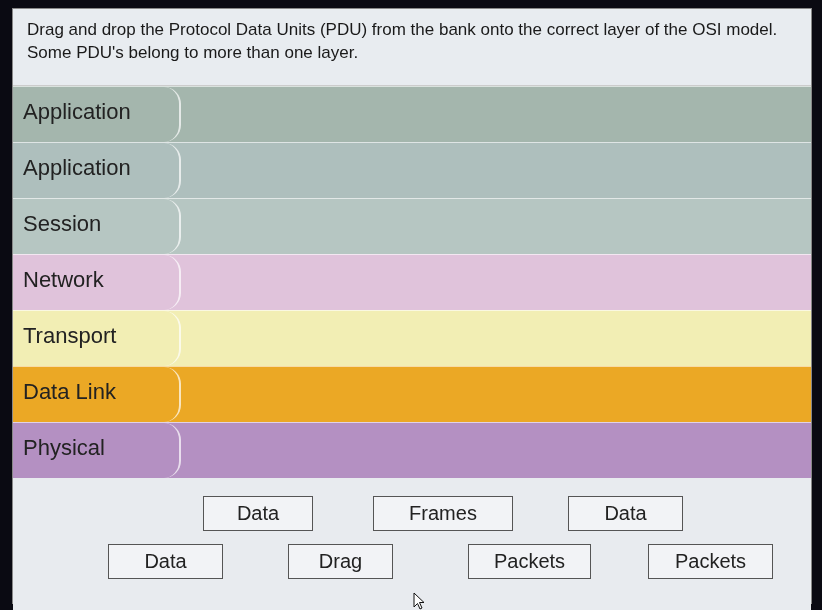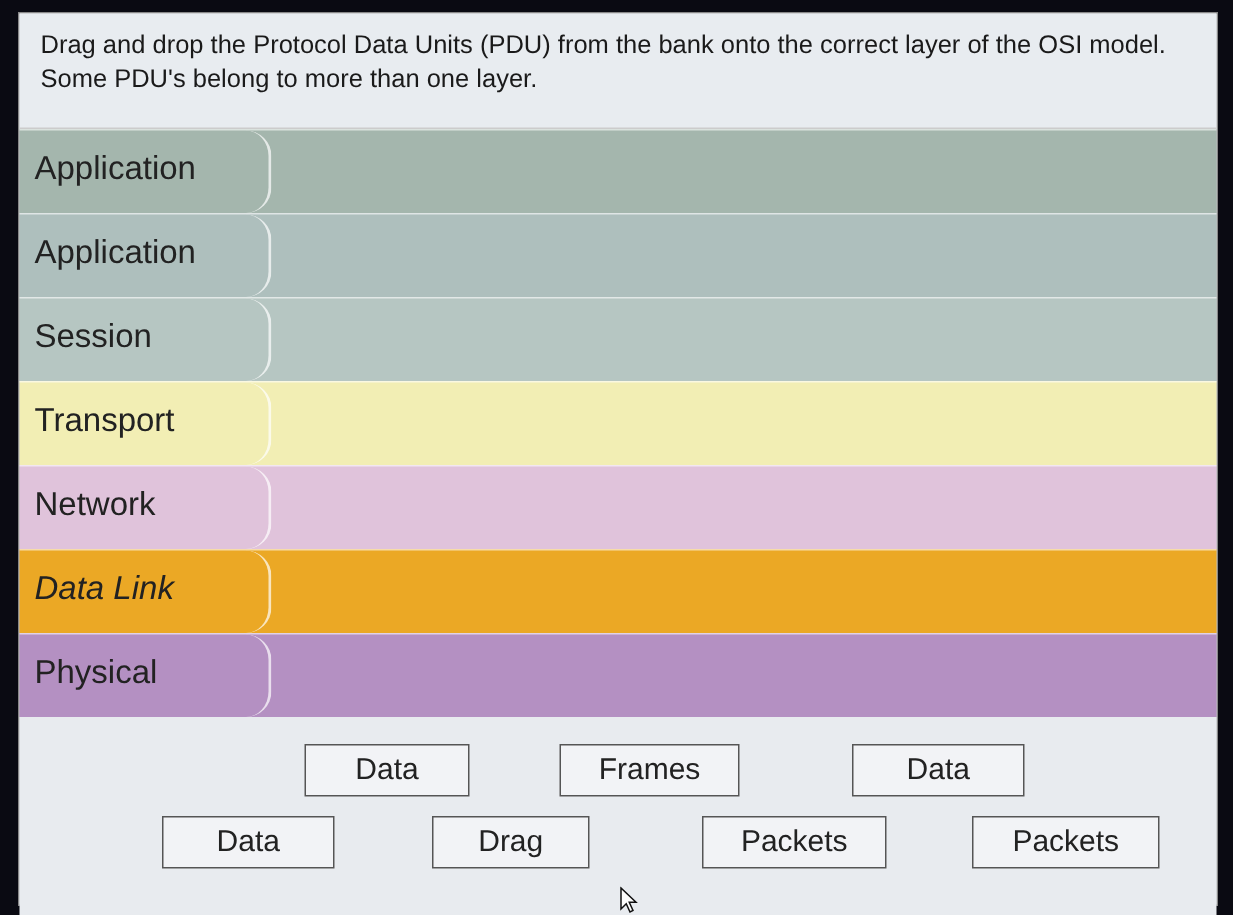"Transport" div.layer-row { order: before "Network" -> after "Network" }
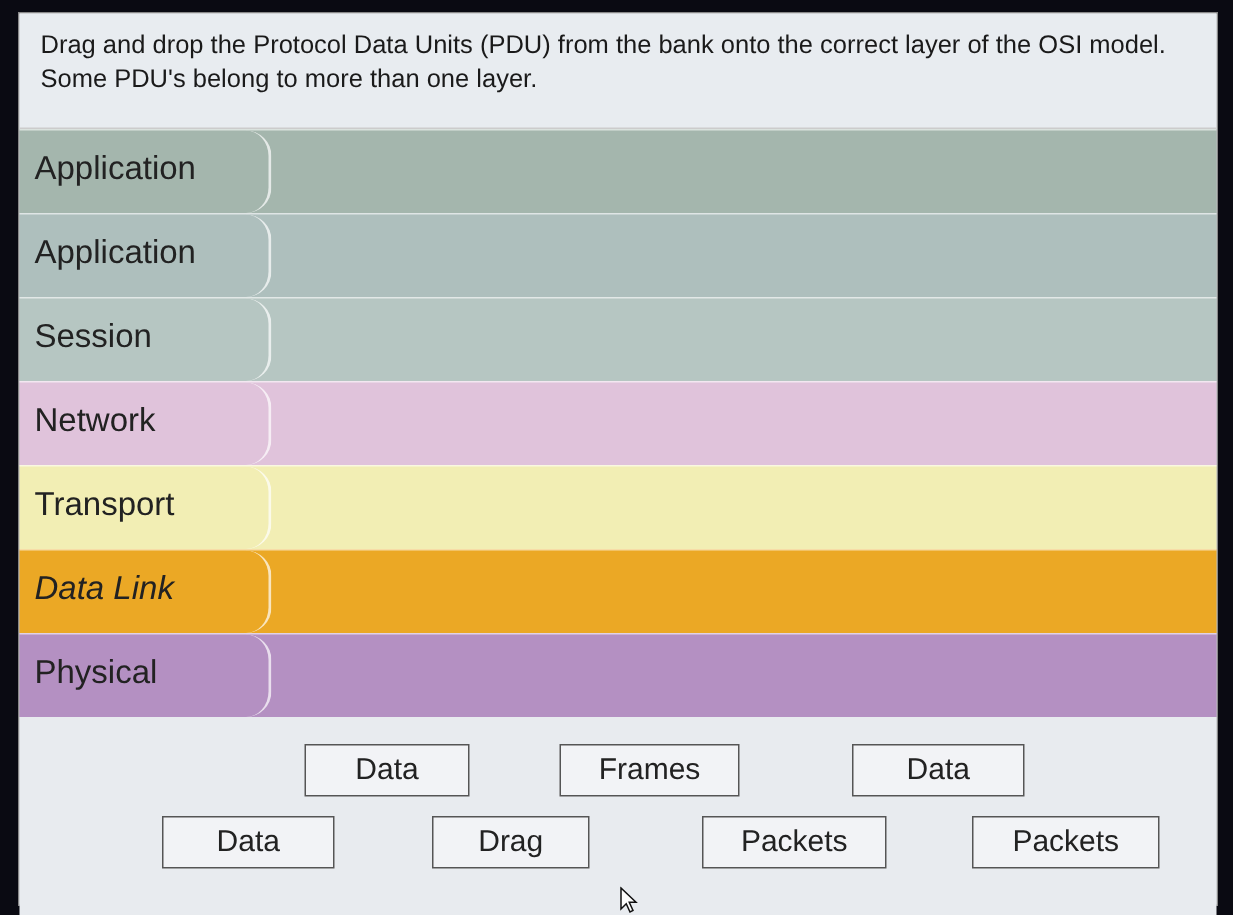"Data Link" .row-datalink { font-style: italic -> none }
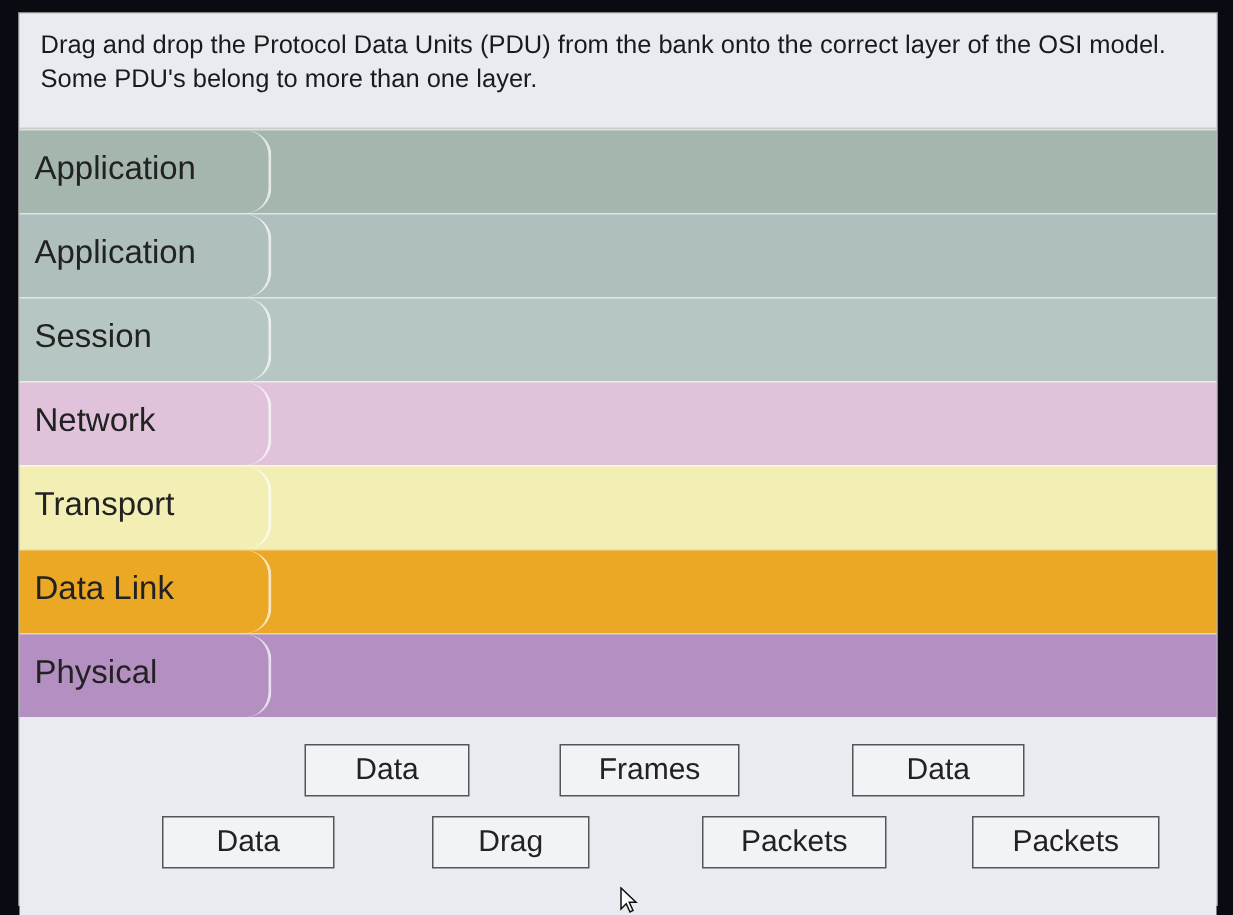"Frames" div.pdu { width: 120px -> 140px }
